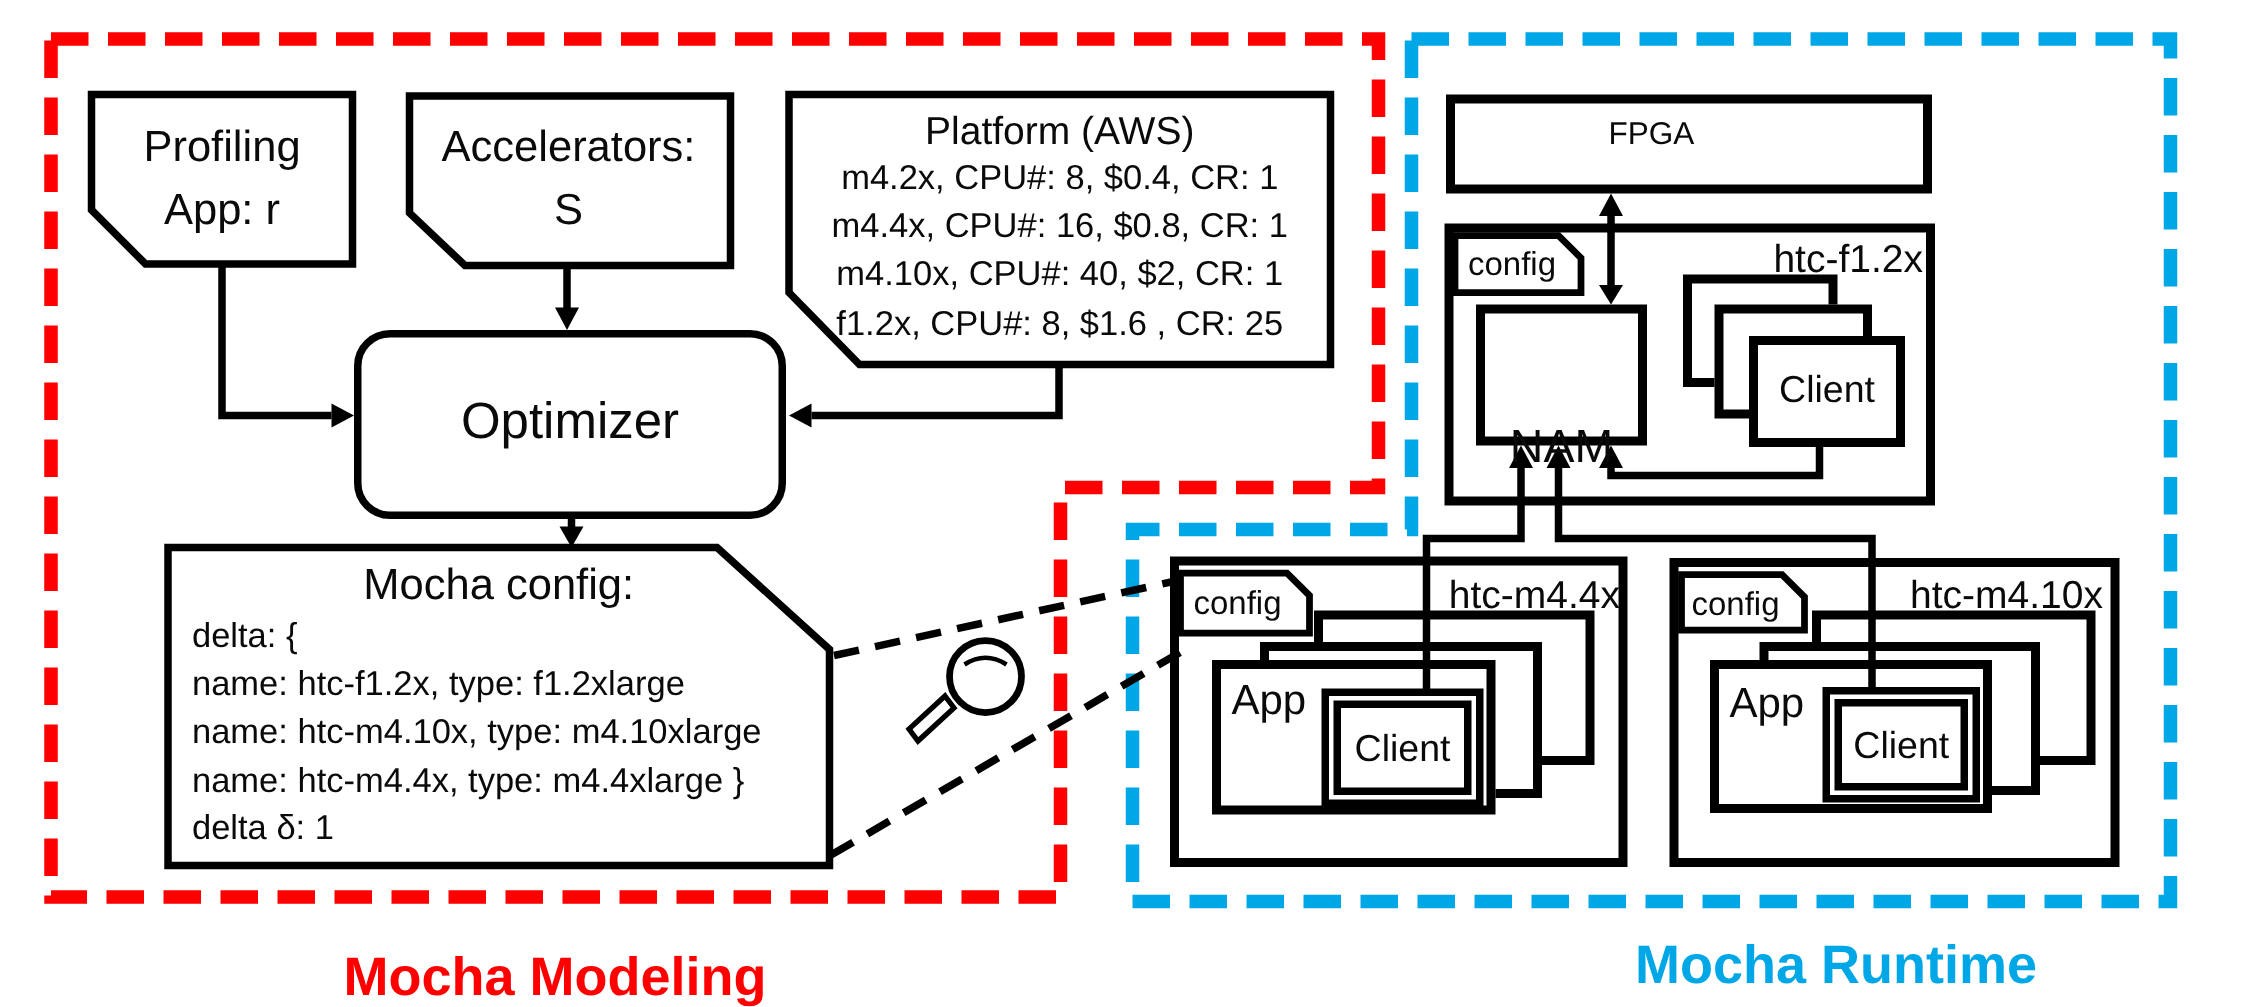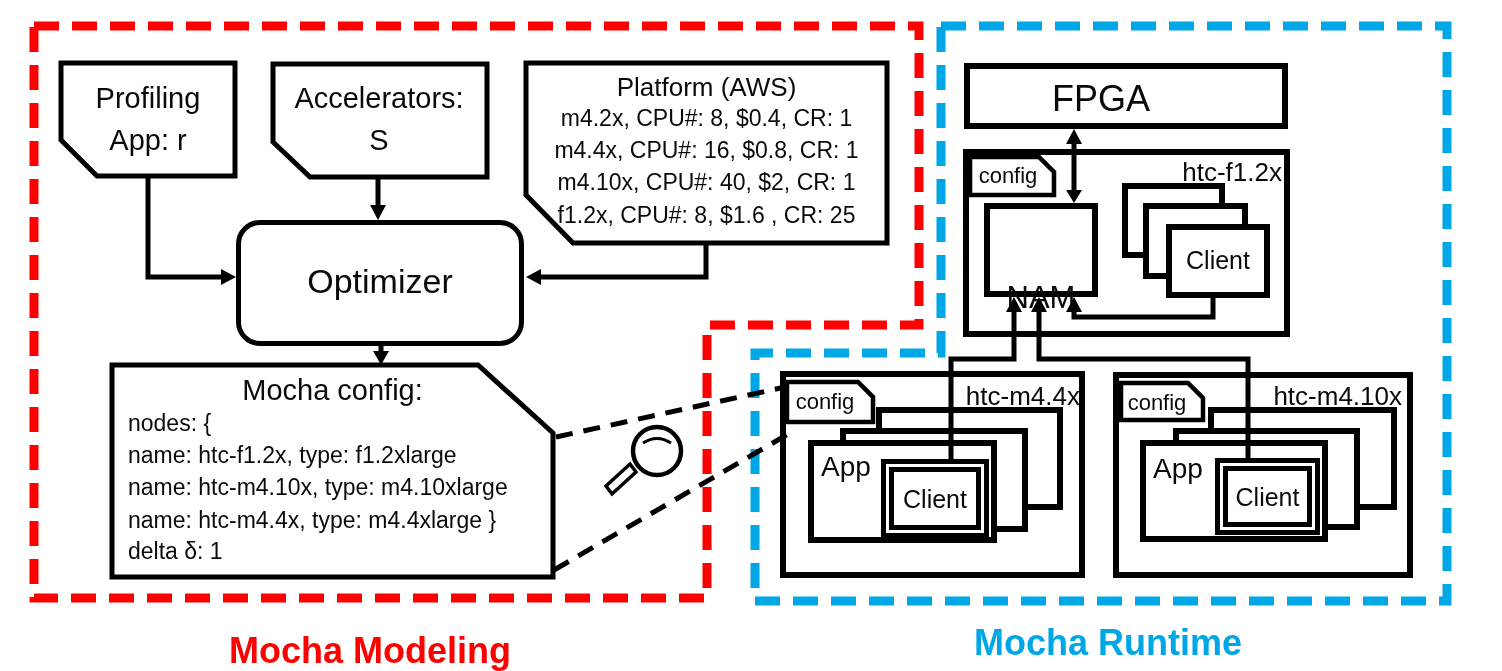"FPGA" div.txt { font-size: 36px -> 21px }
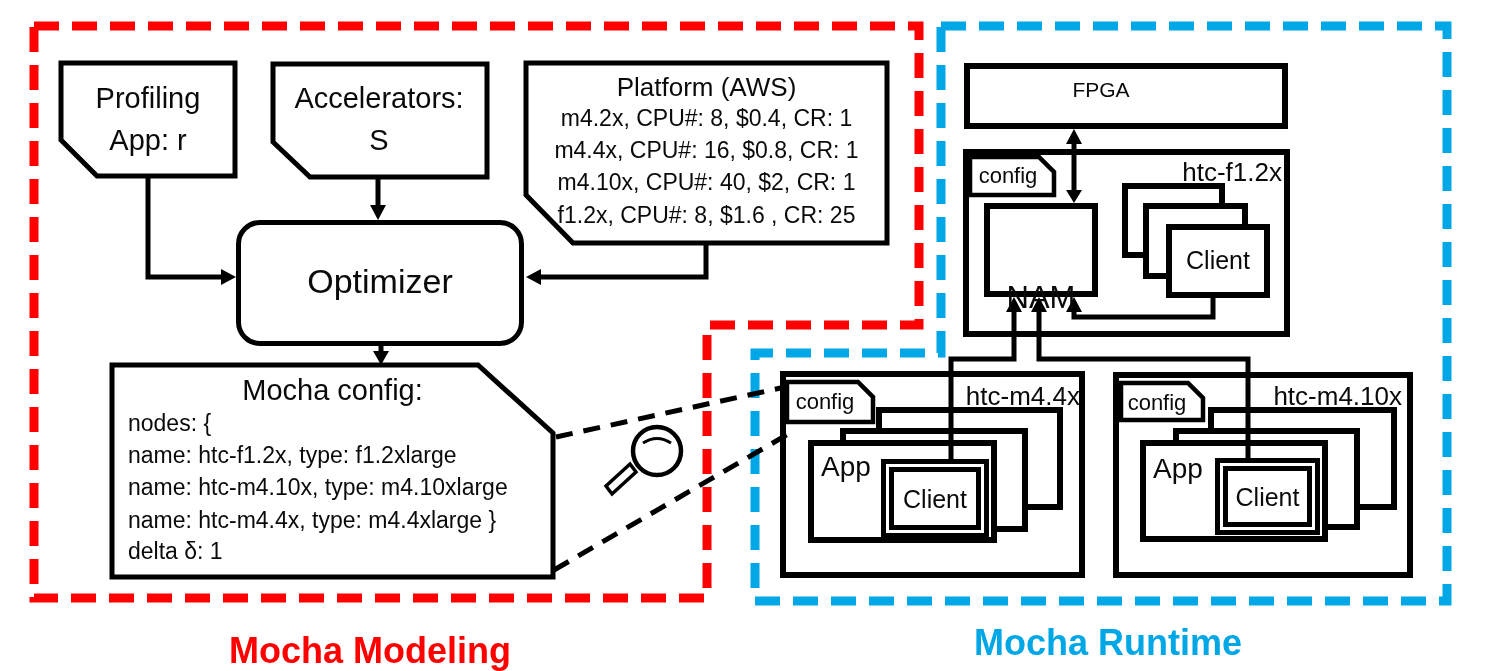"nodes: {" div.txt { text: nodes -> delta }
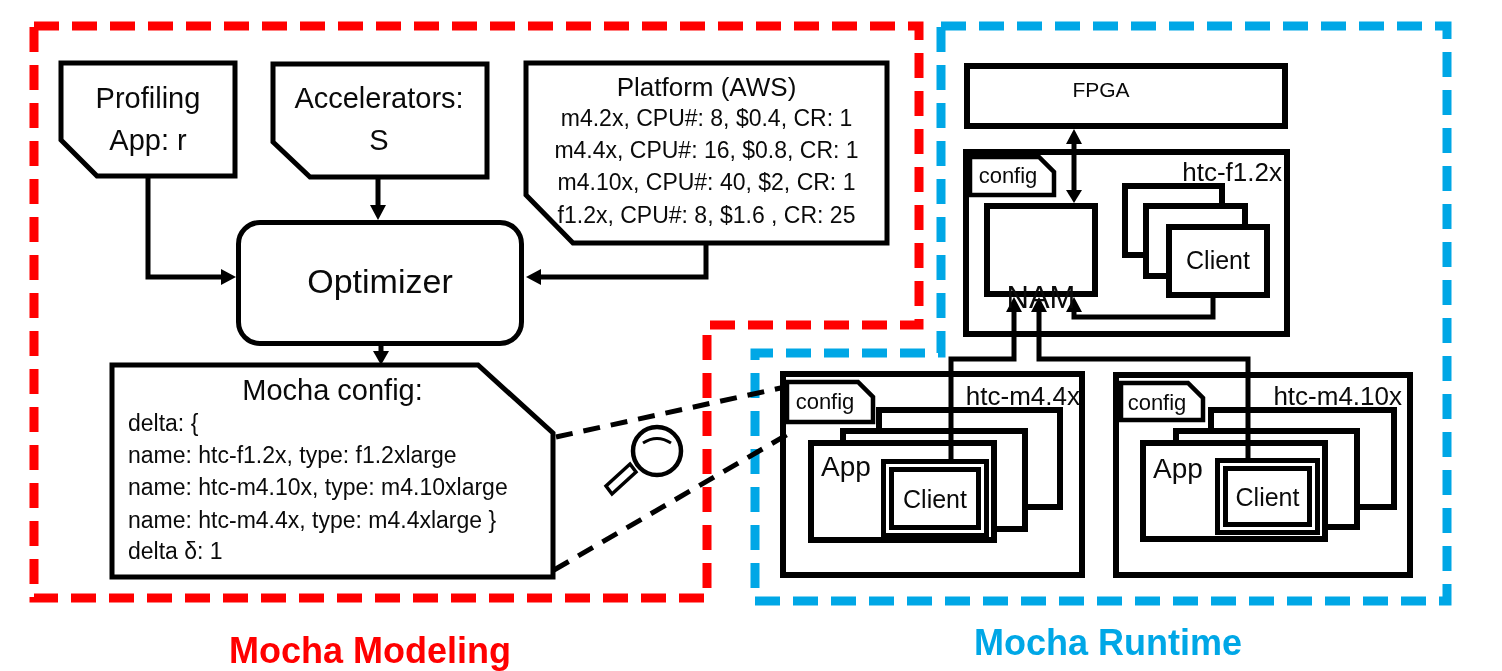"Mocha Runtime" .cap-blue { text-align: none -> right }
